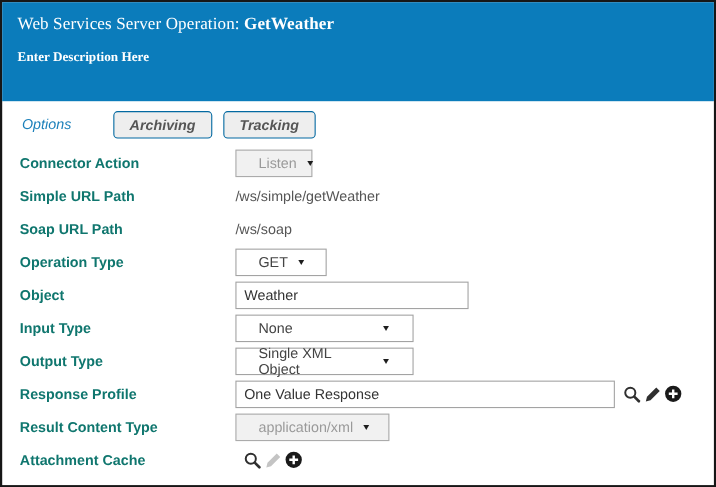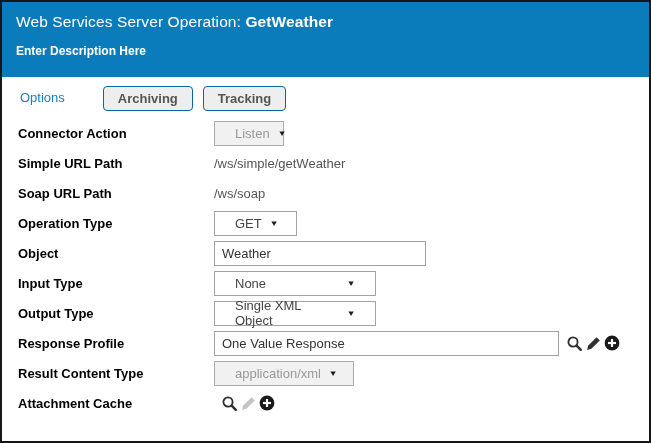"Web Services Server Operation:" .header { font-family: none -> Liberation Serif, serif; height: 75px -> 90px }
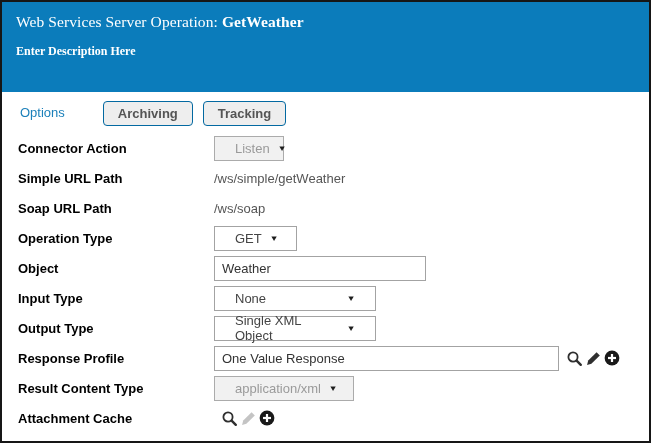"Options" .tabbar { font-style: none -> italic }
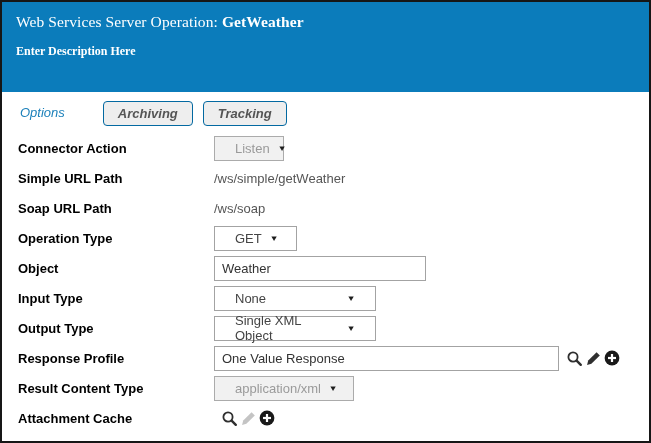"Connector Action" .flabel { color: #000000 -> #0f766e }
